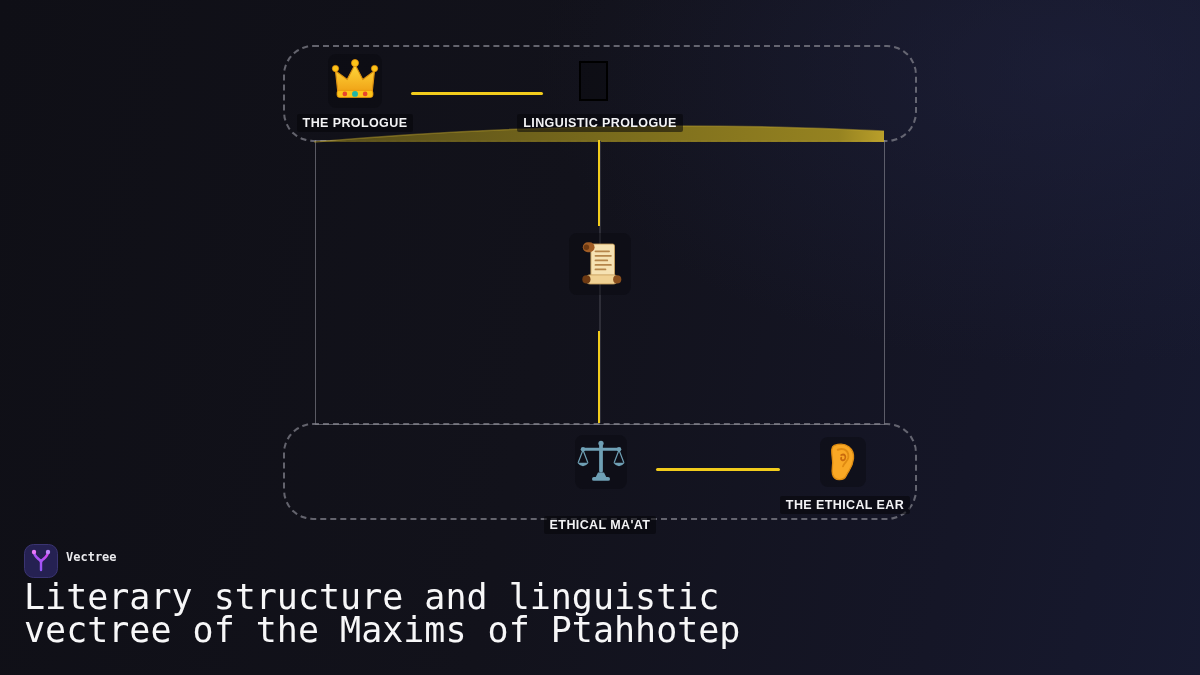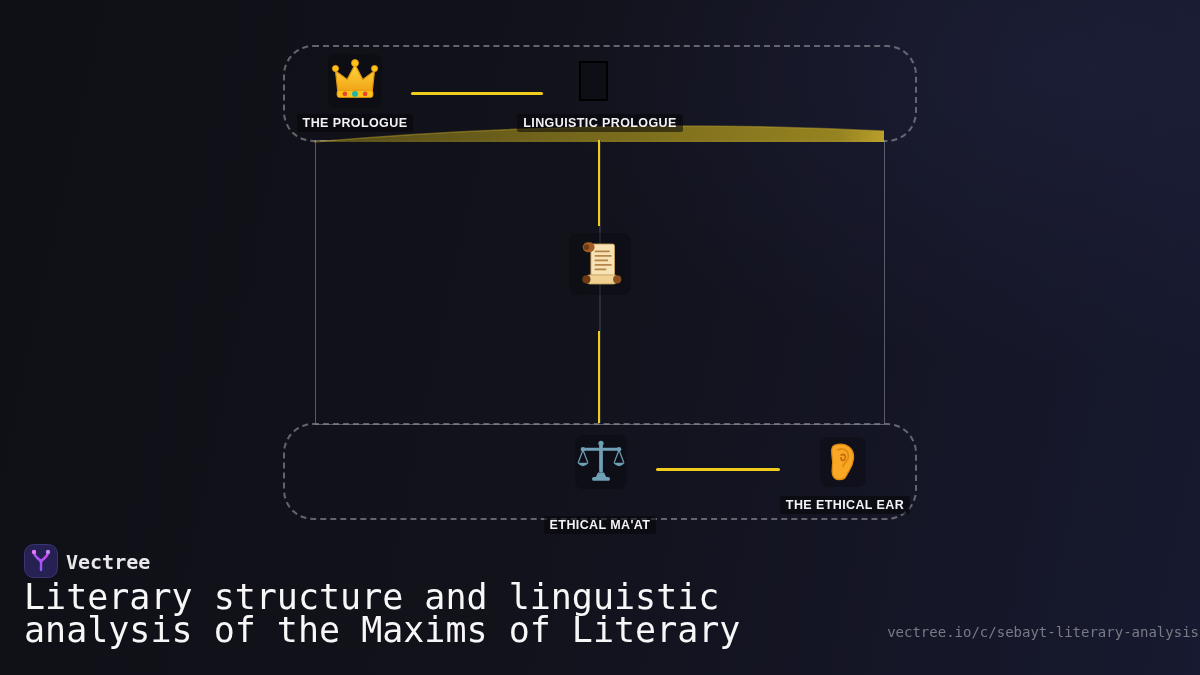"Vectree" .brand-name { font-size: 20px -> 12px }
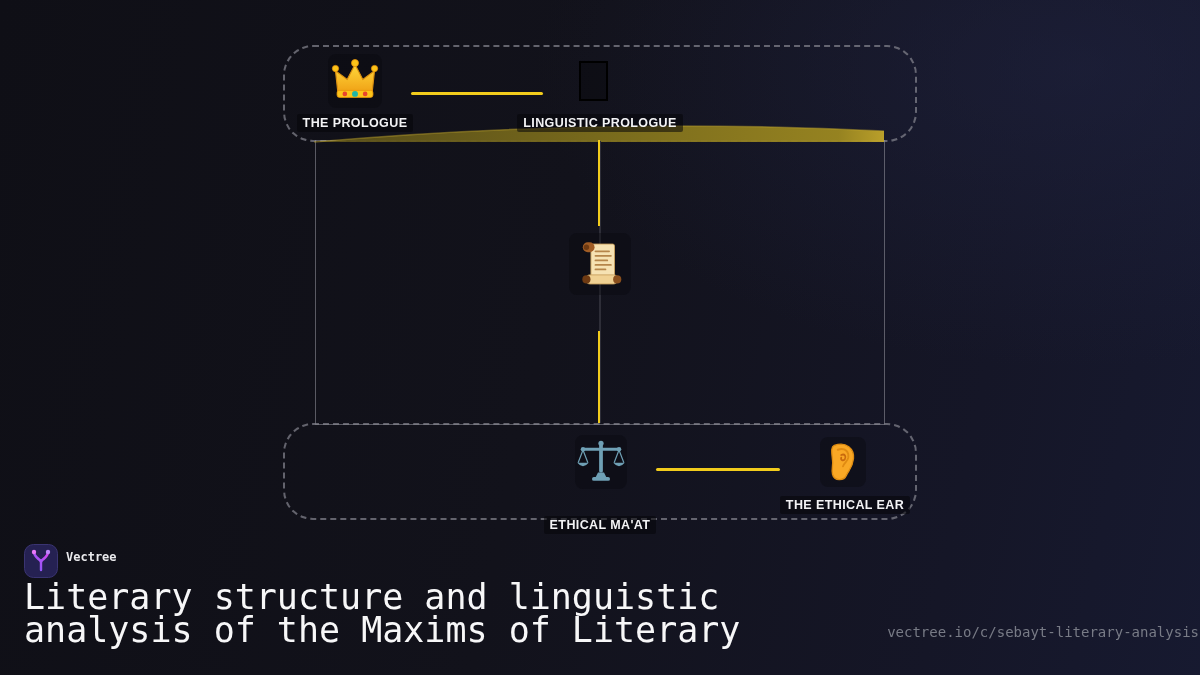"analysis of the Maxims of" div { text: analysis of the Maxims of Literary -> vectree of the Maxims of Ptahhotep }
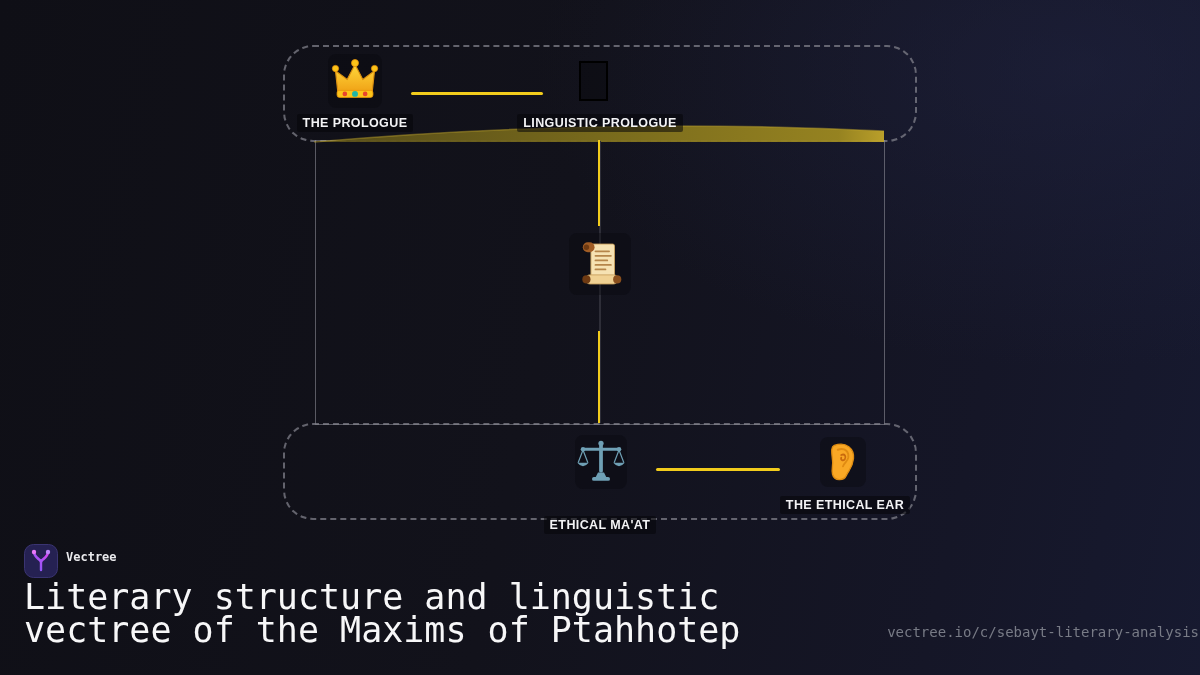"vectree.io/c/sebayt-literary-analysis" div.footer-url { html: <div>vectree.io/c/sebayt-literary-analysis</div> -> none }
